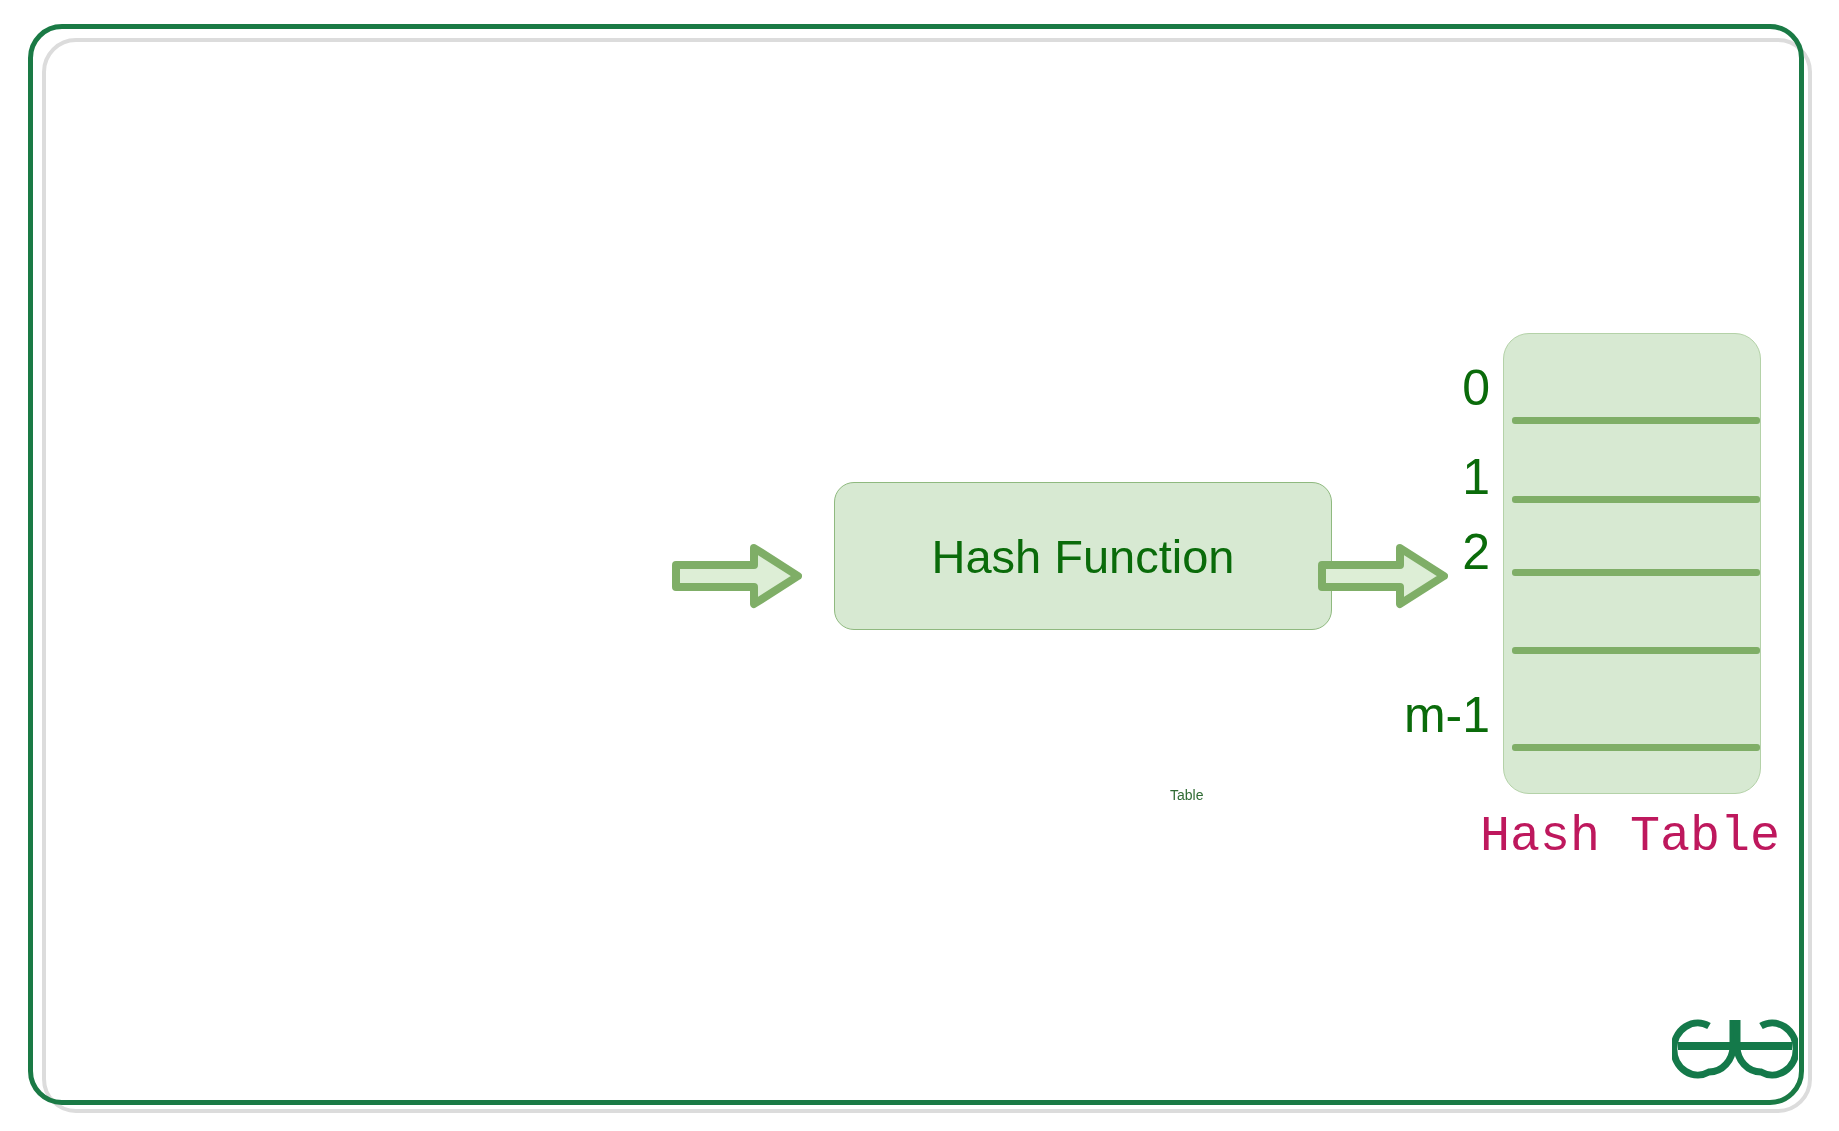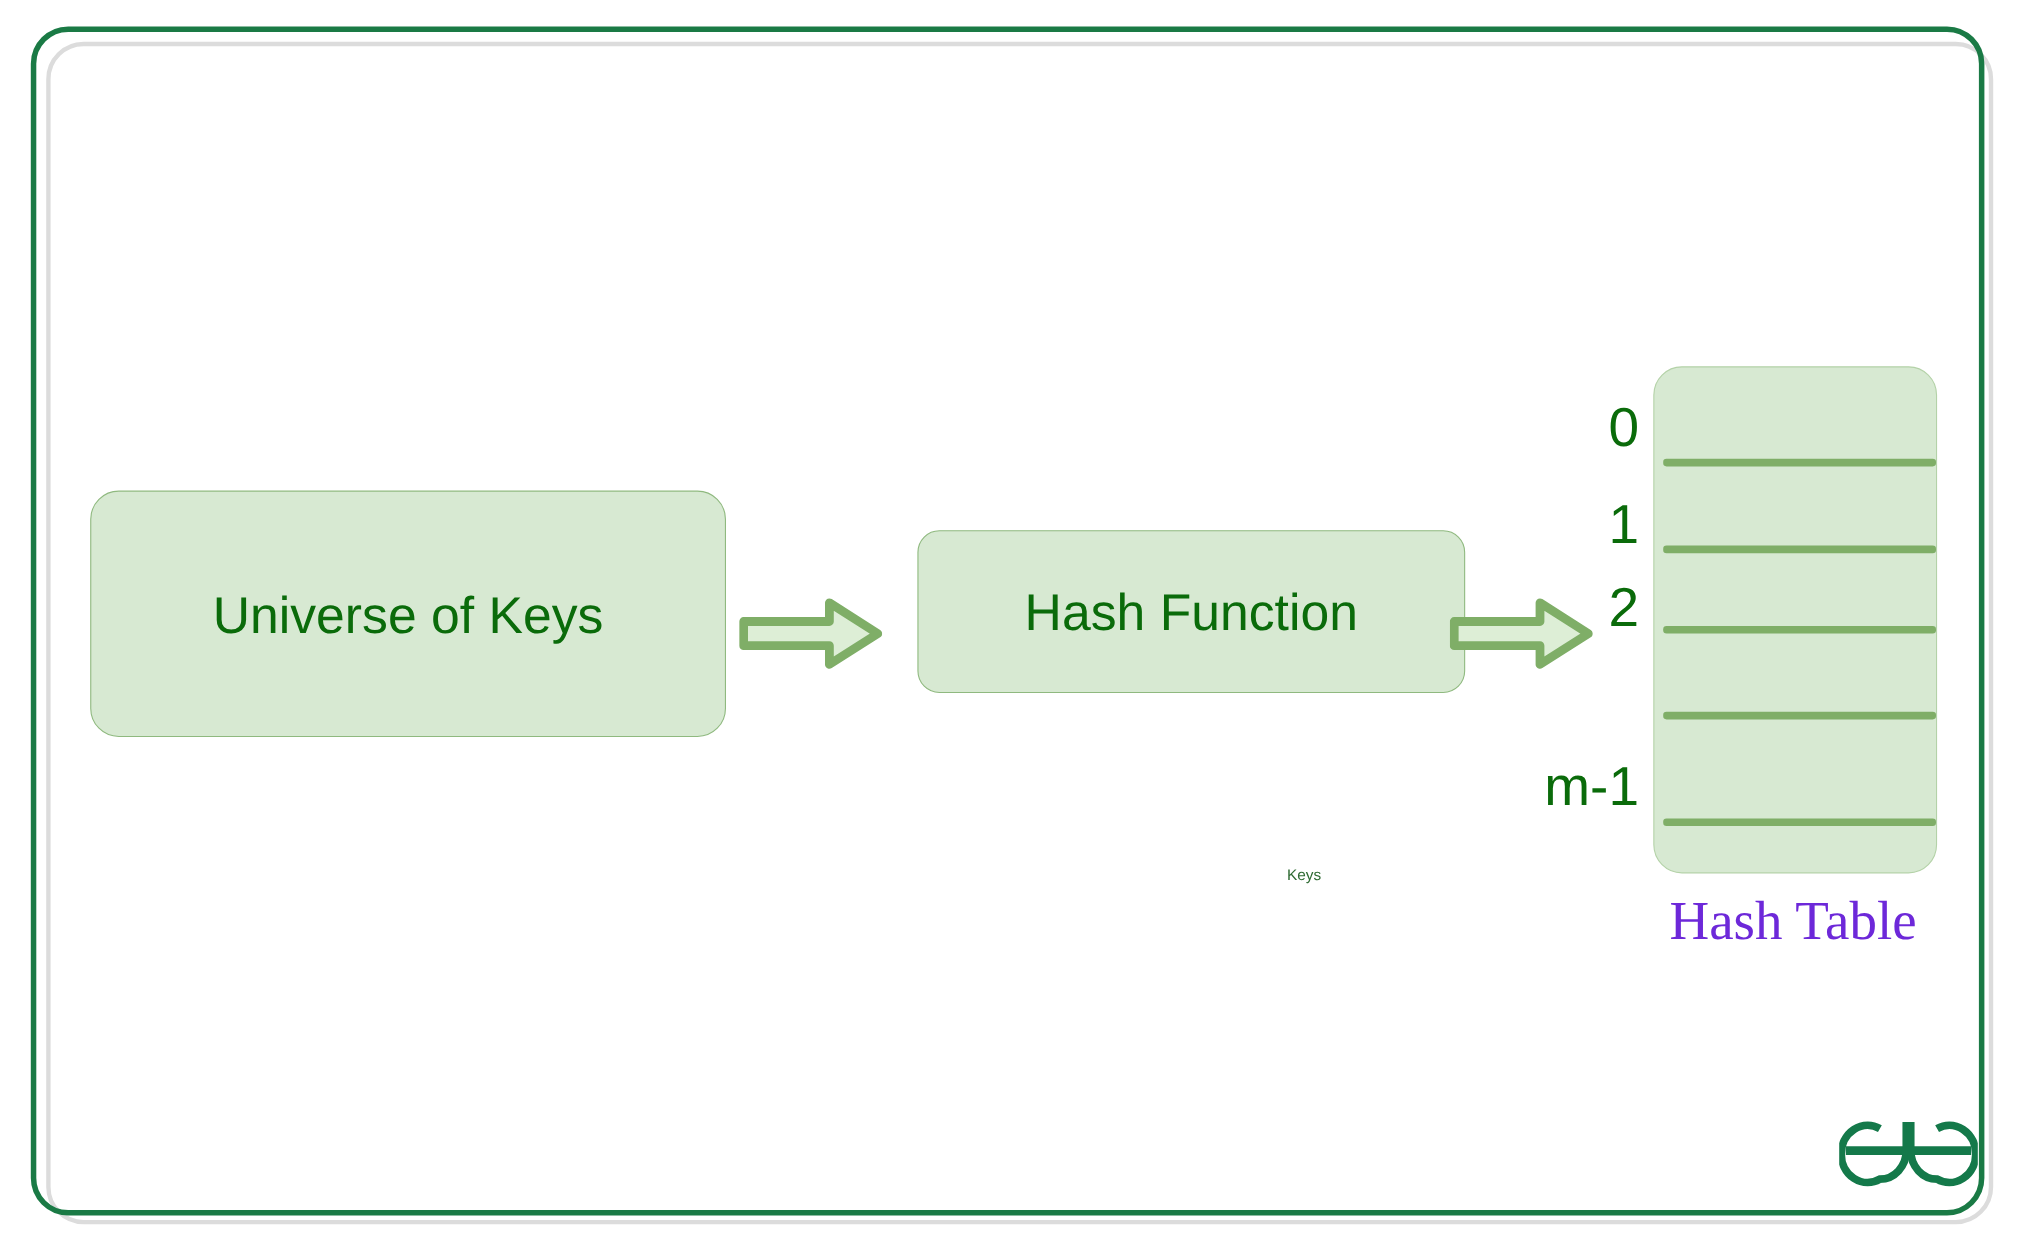"Universe of Keys" div.node-box { html: <div> <span>Universe of Keys</span> </div> -> none }
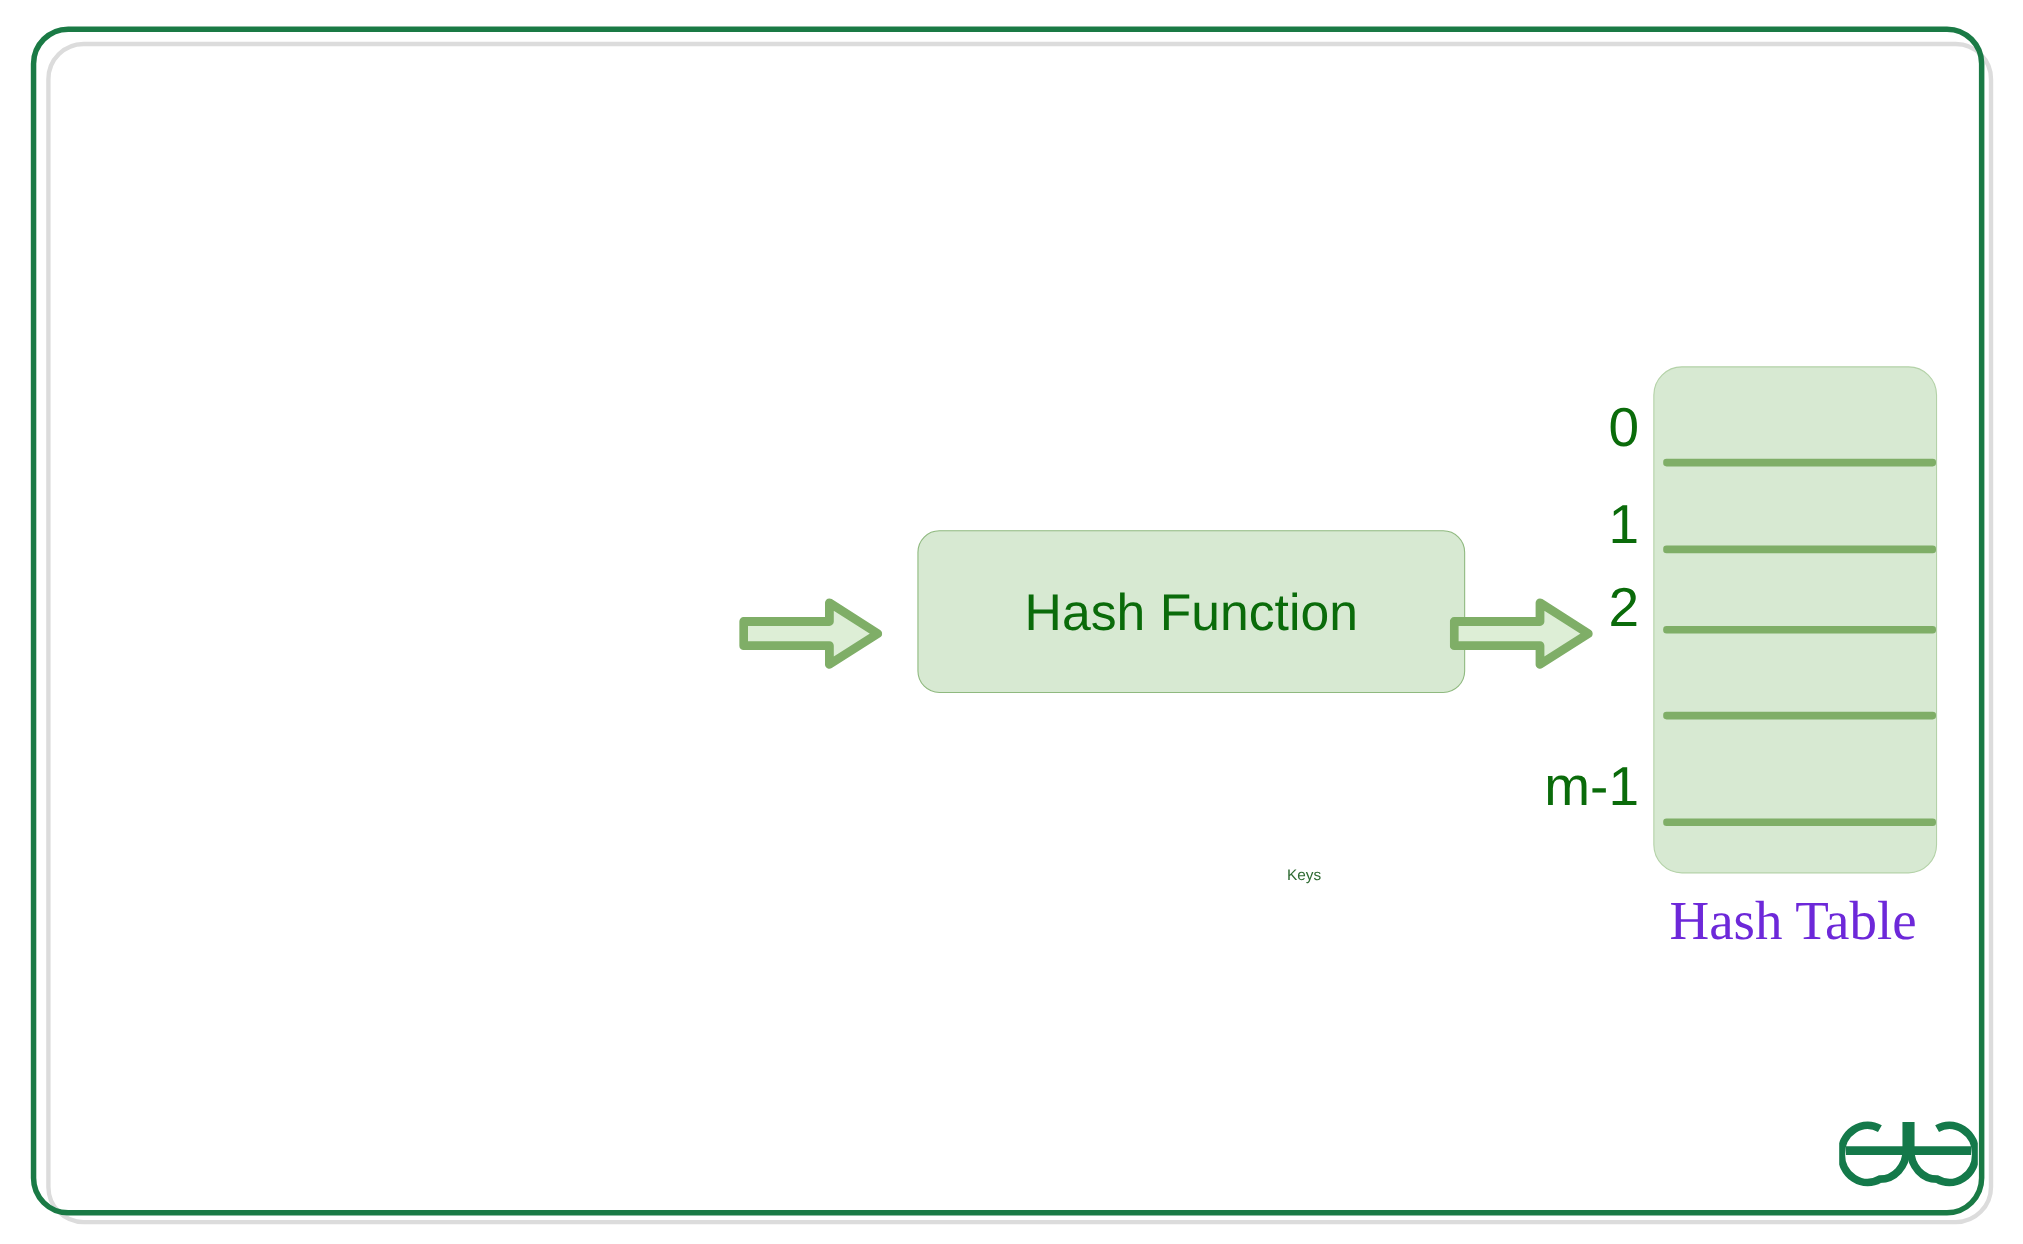"Keys" div { text: Keys -> Table }
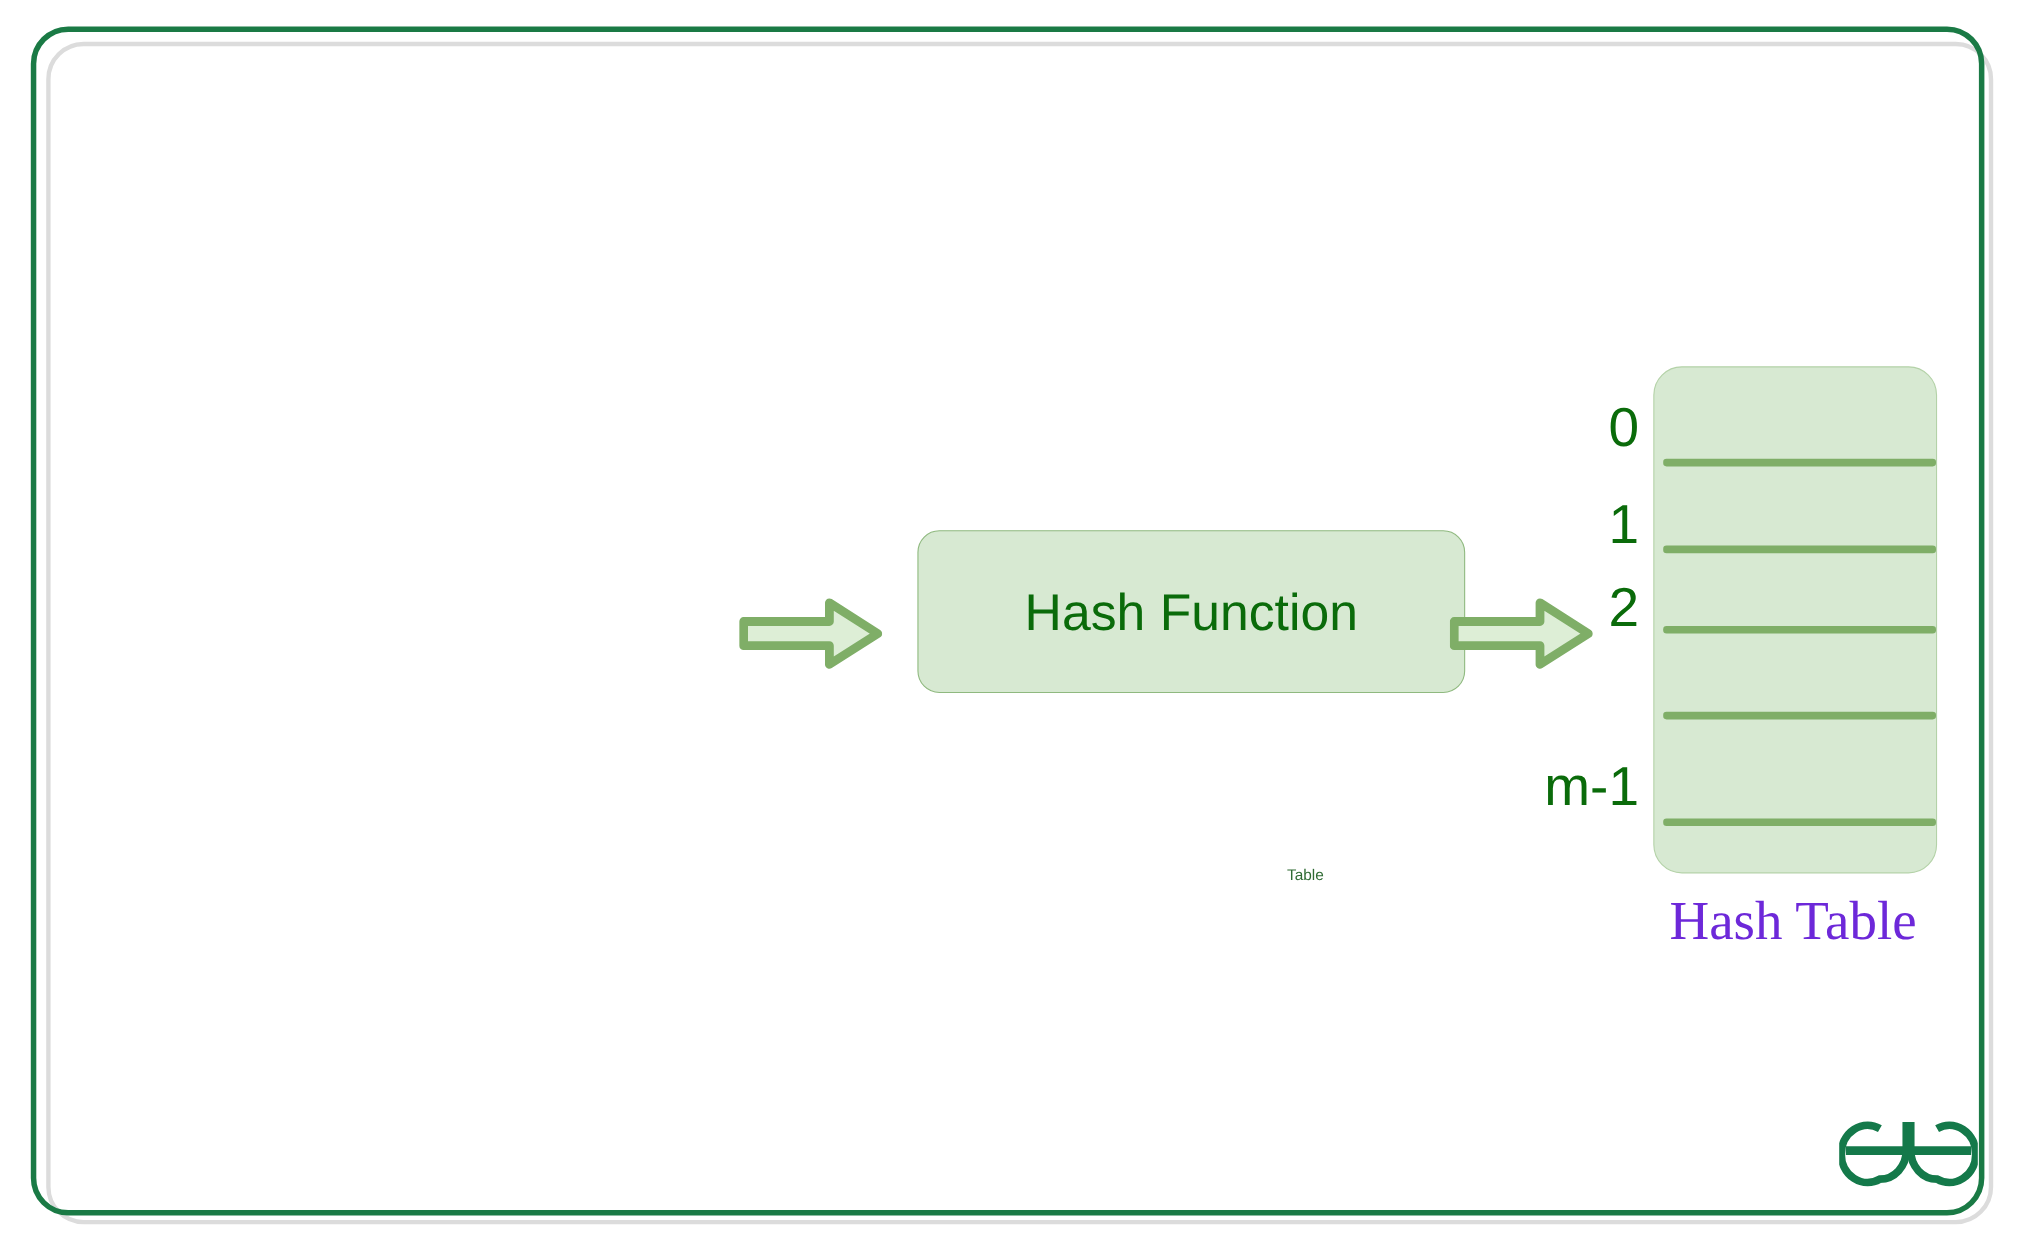"Hash Table" #hash-table-caption { color: #6d28d9 -> #be185d; font-family: Liberation Serif, serif -> Liberation Mono, monospace }
